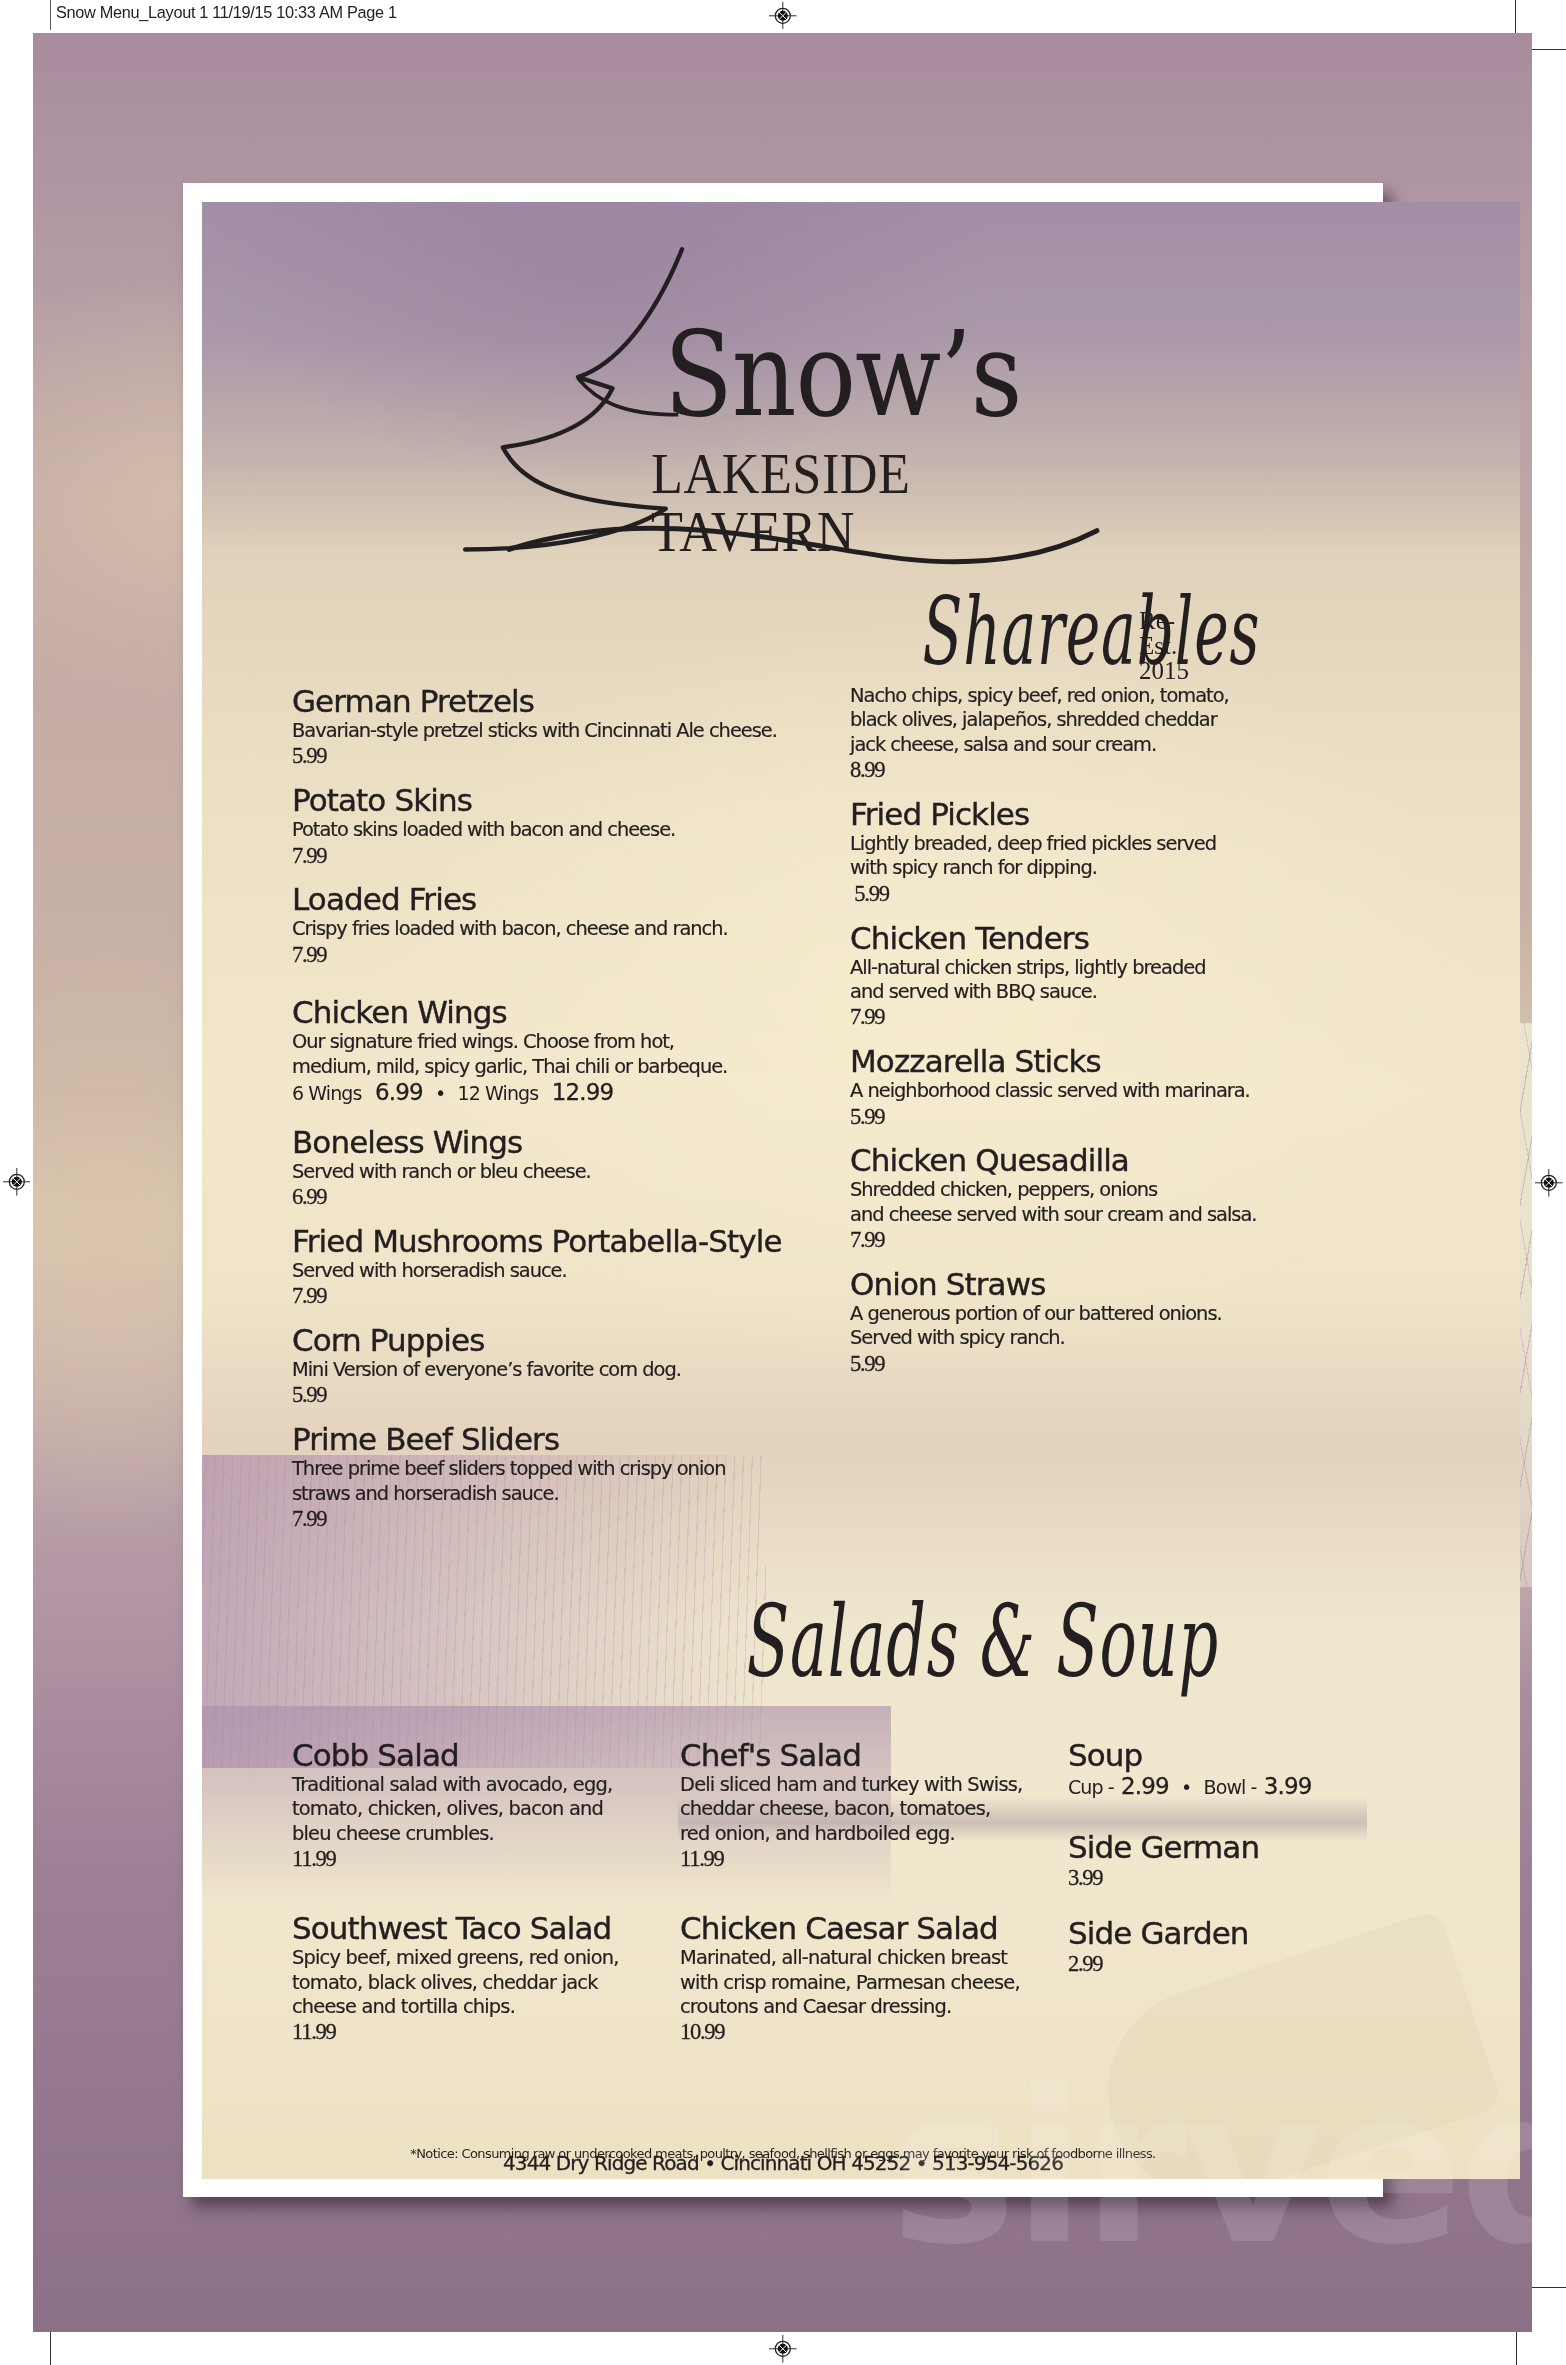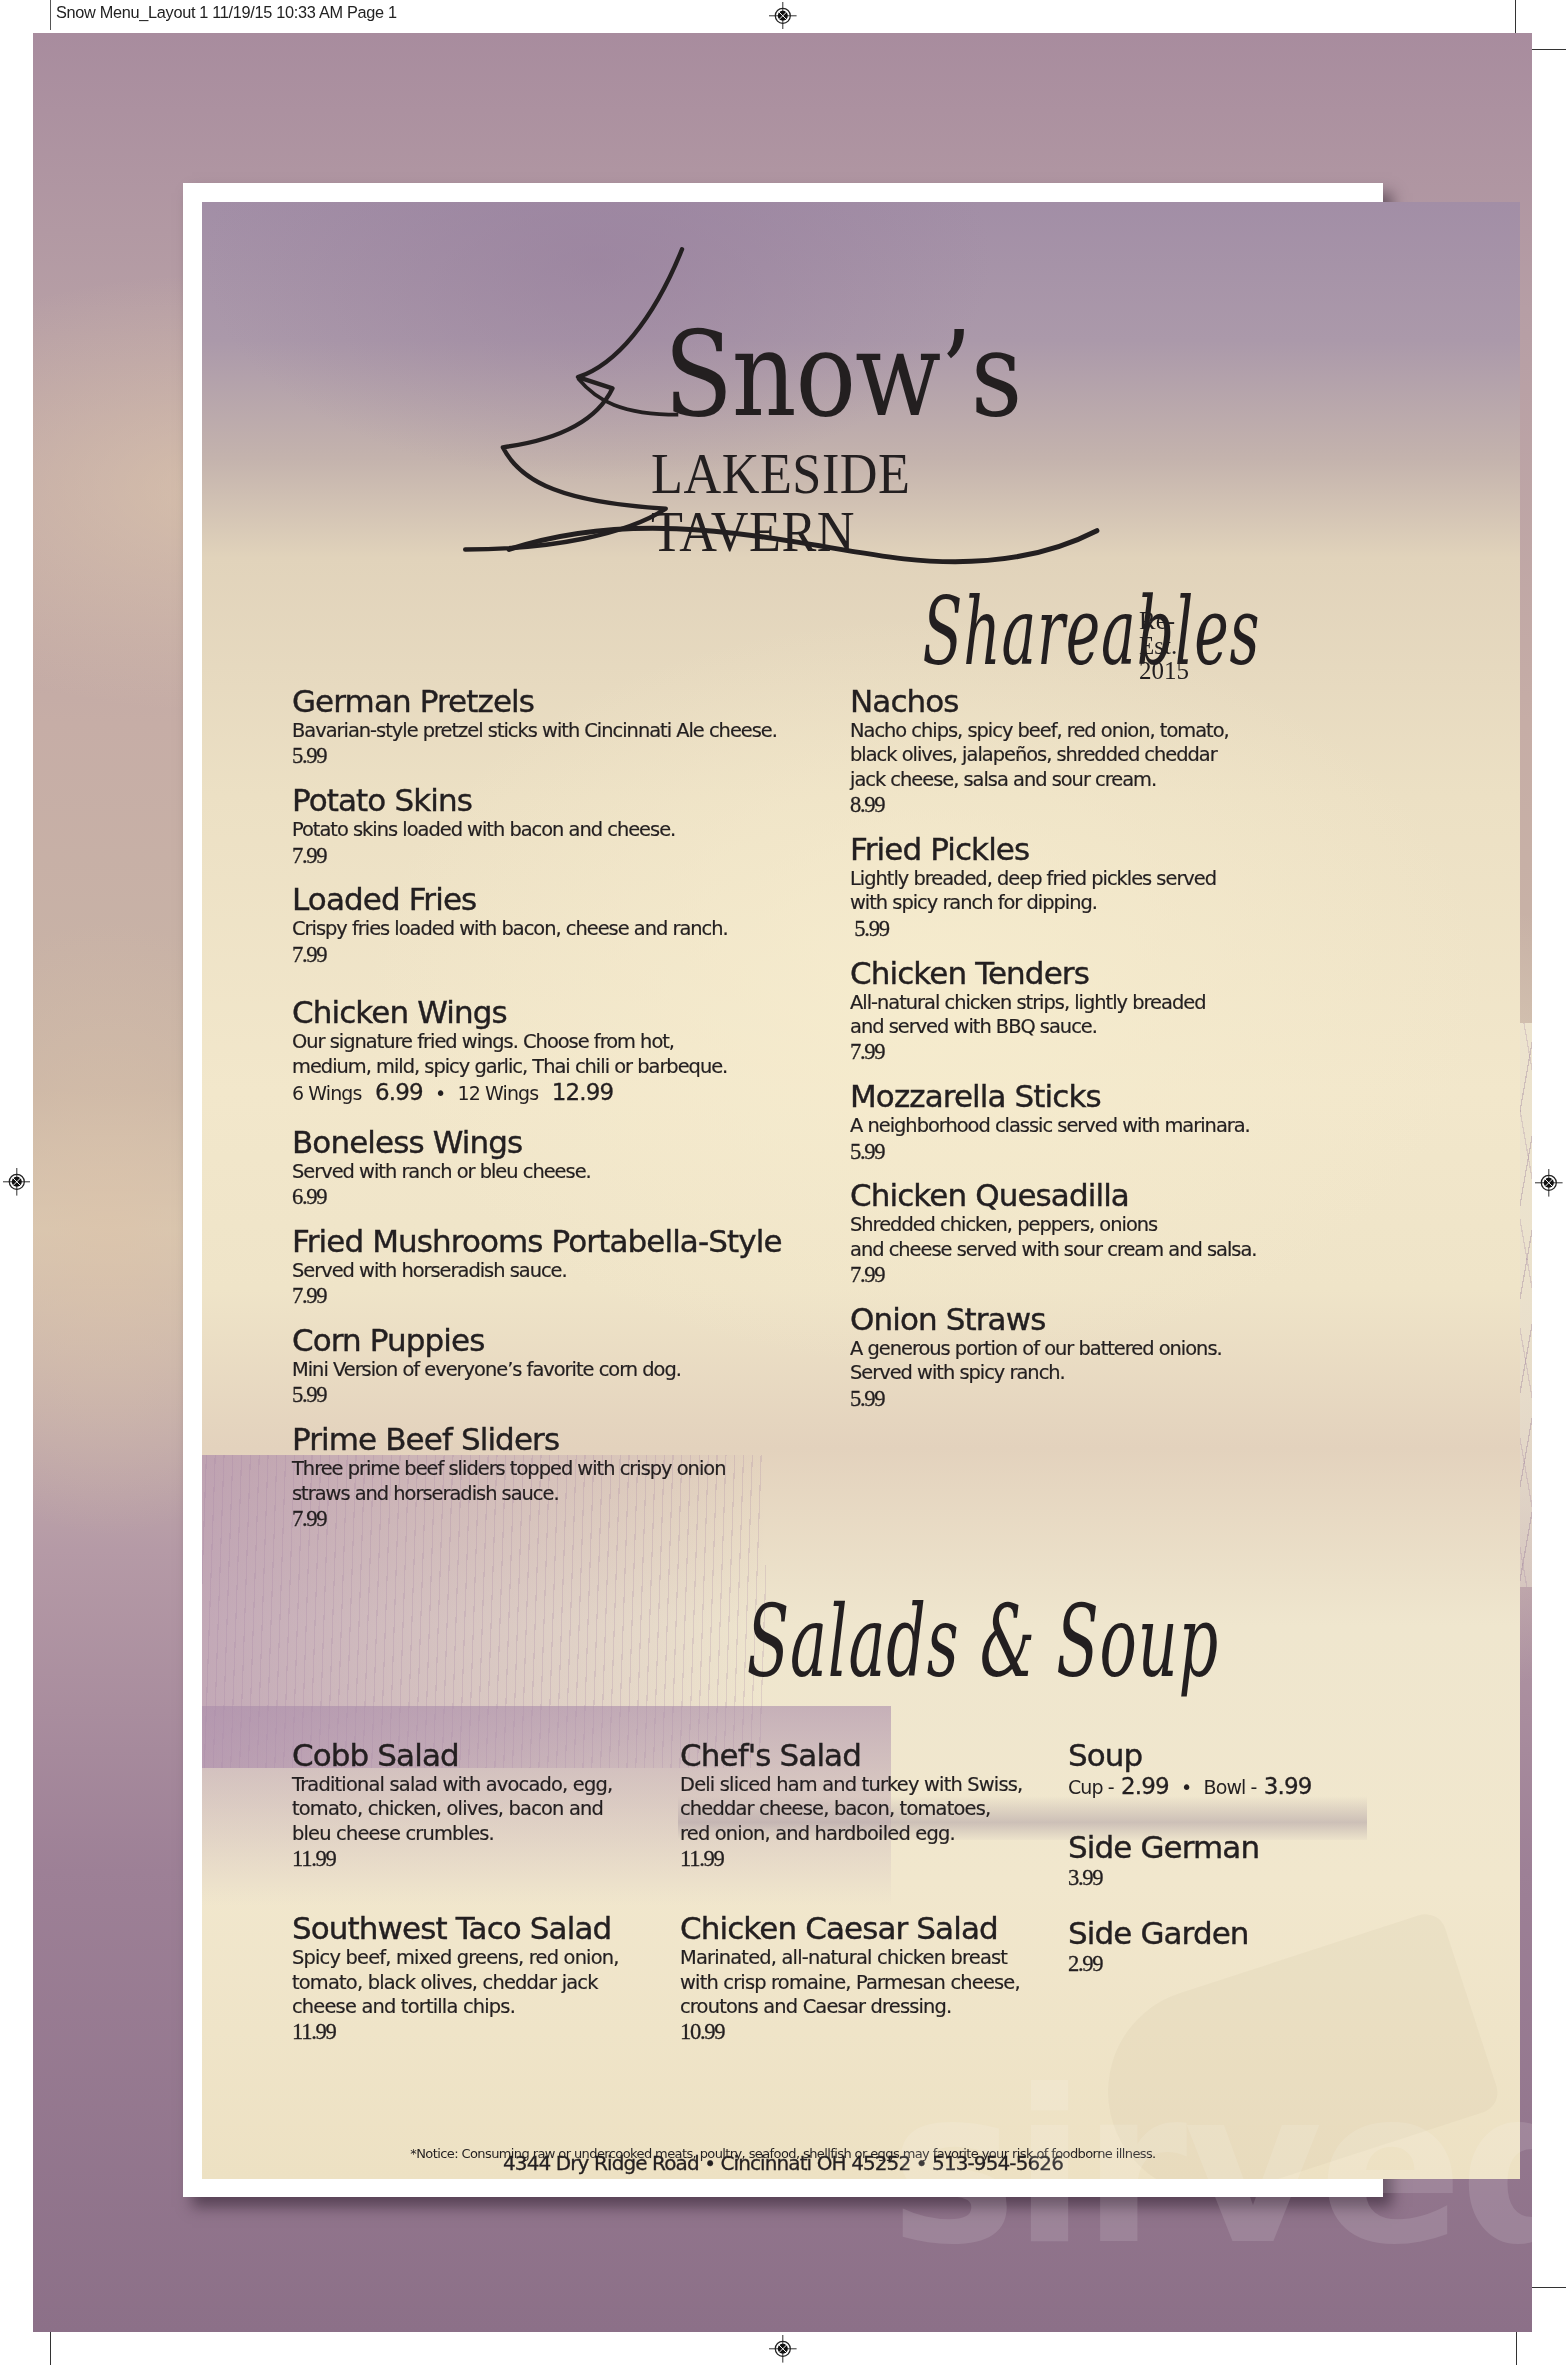"Nachos" div.item-name { html: <div>Nachos</div> -> none }
